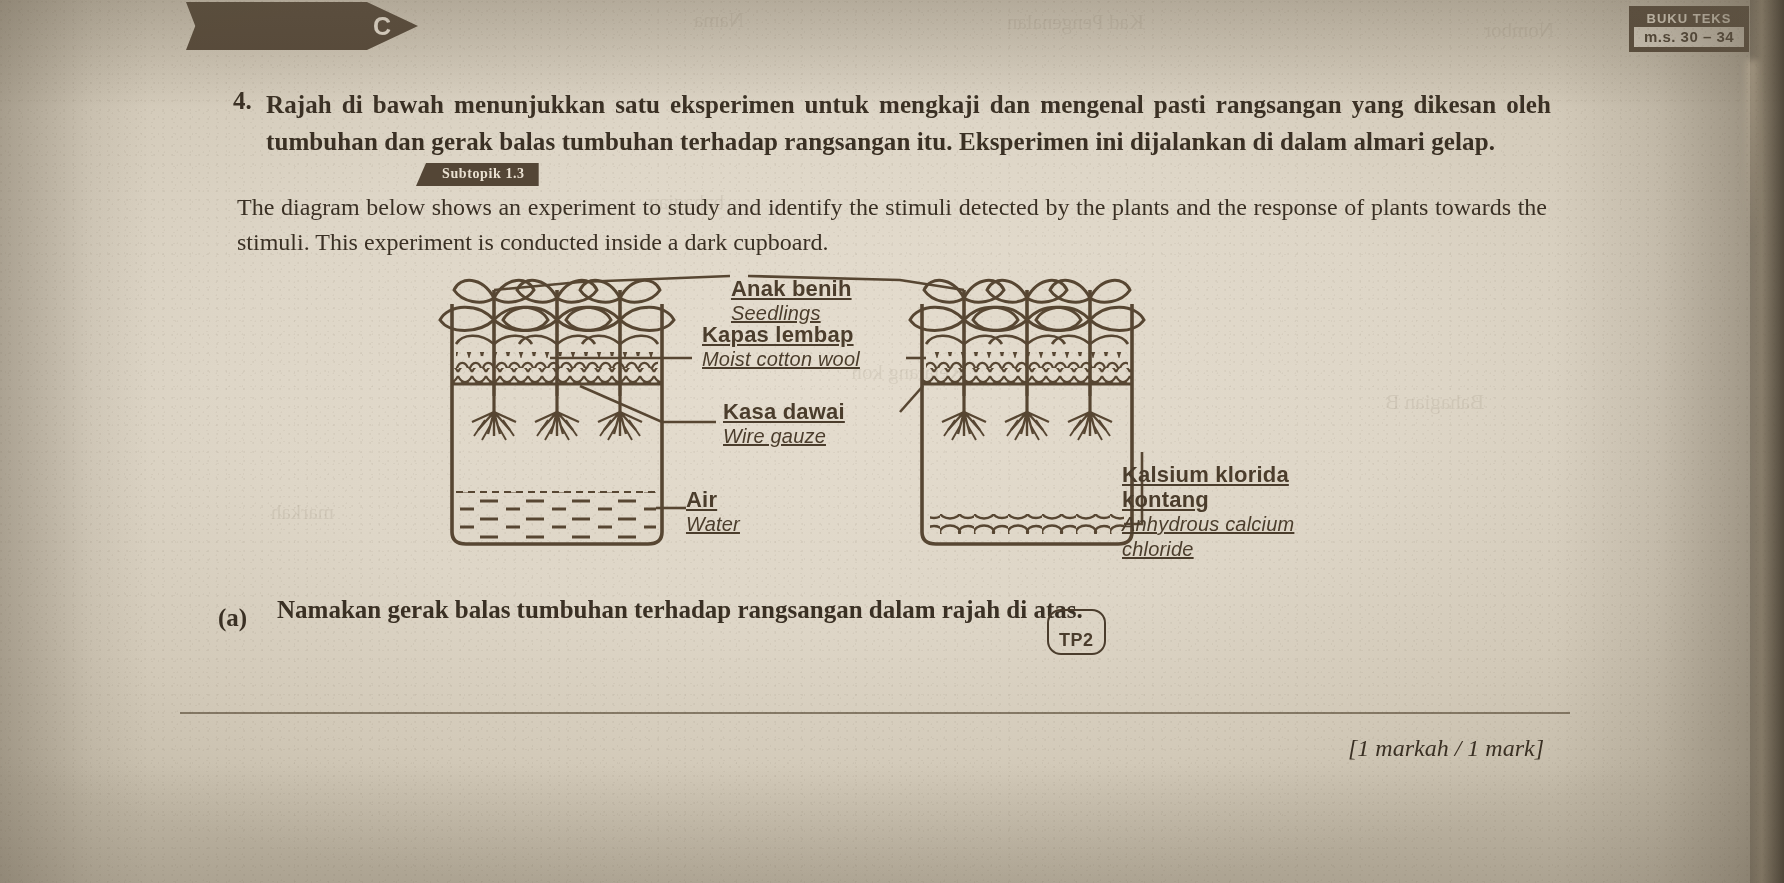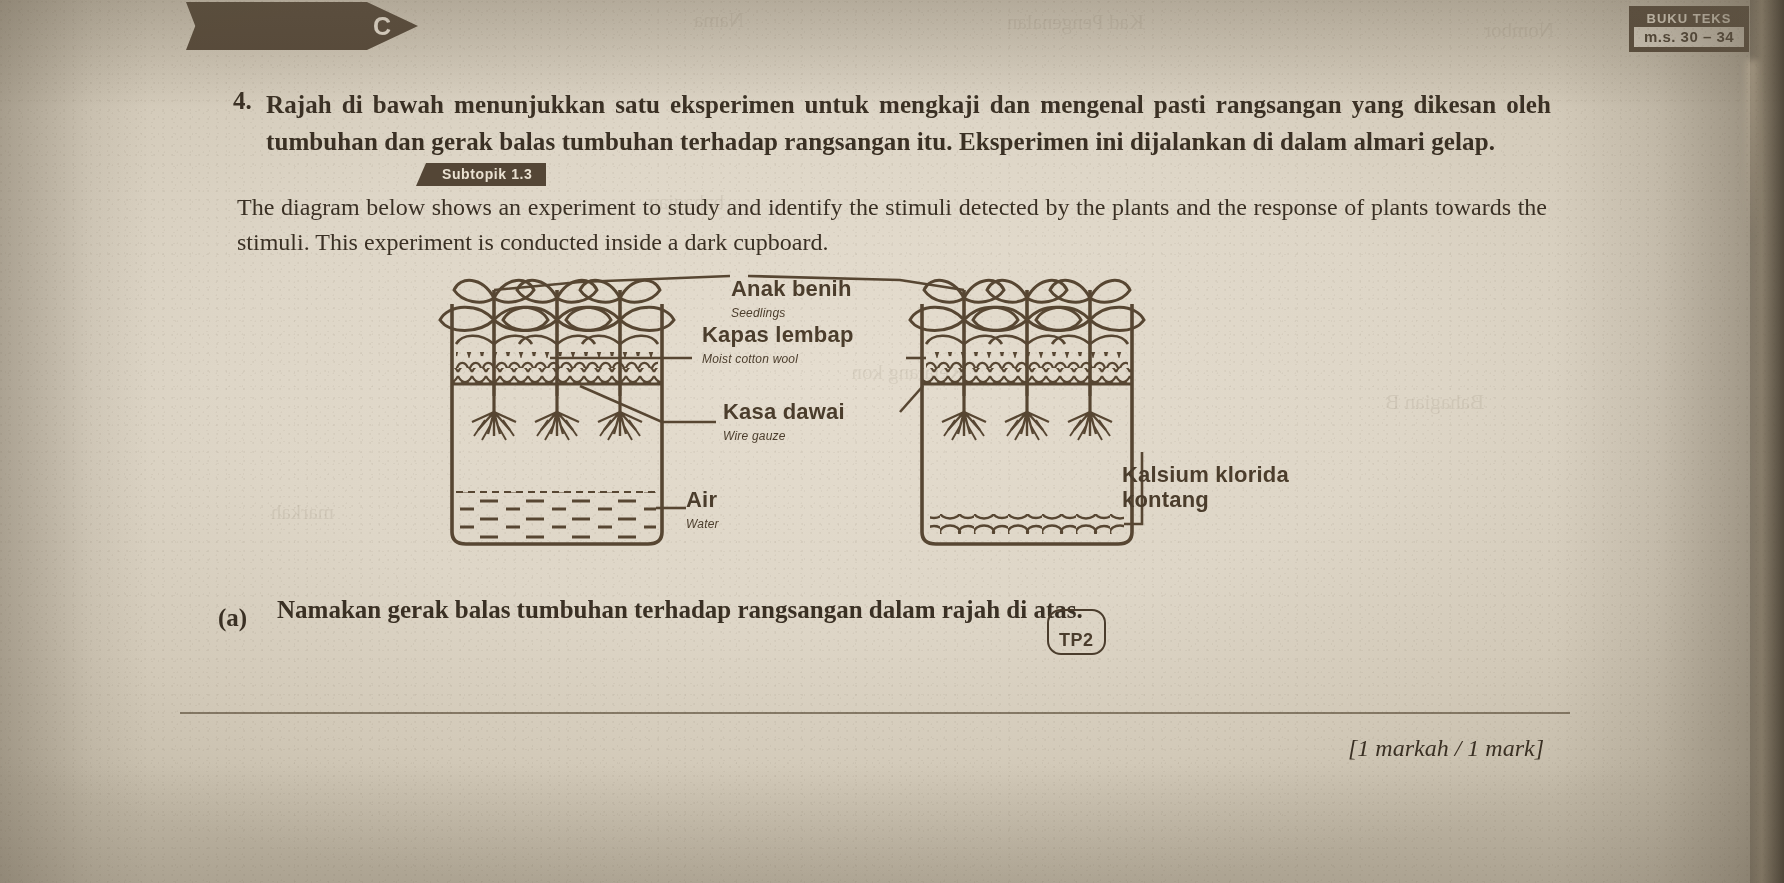"Subtopik 1.3" #subtopik-badge { font-family: Liberation Sans, sans-serif -> Liberation Serif, serif }
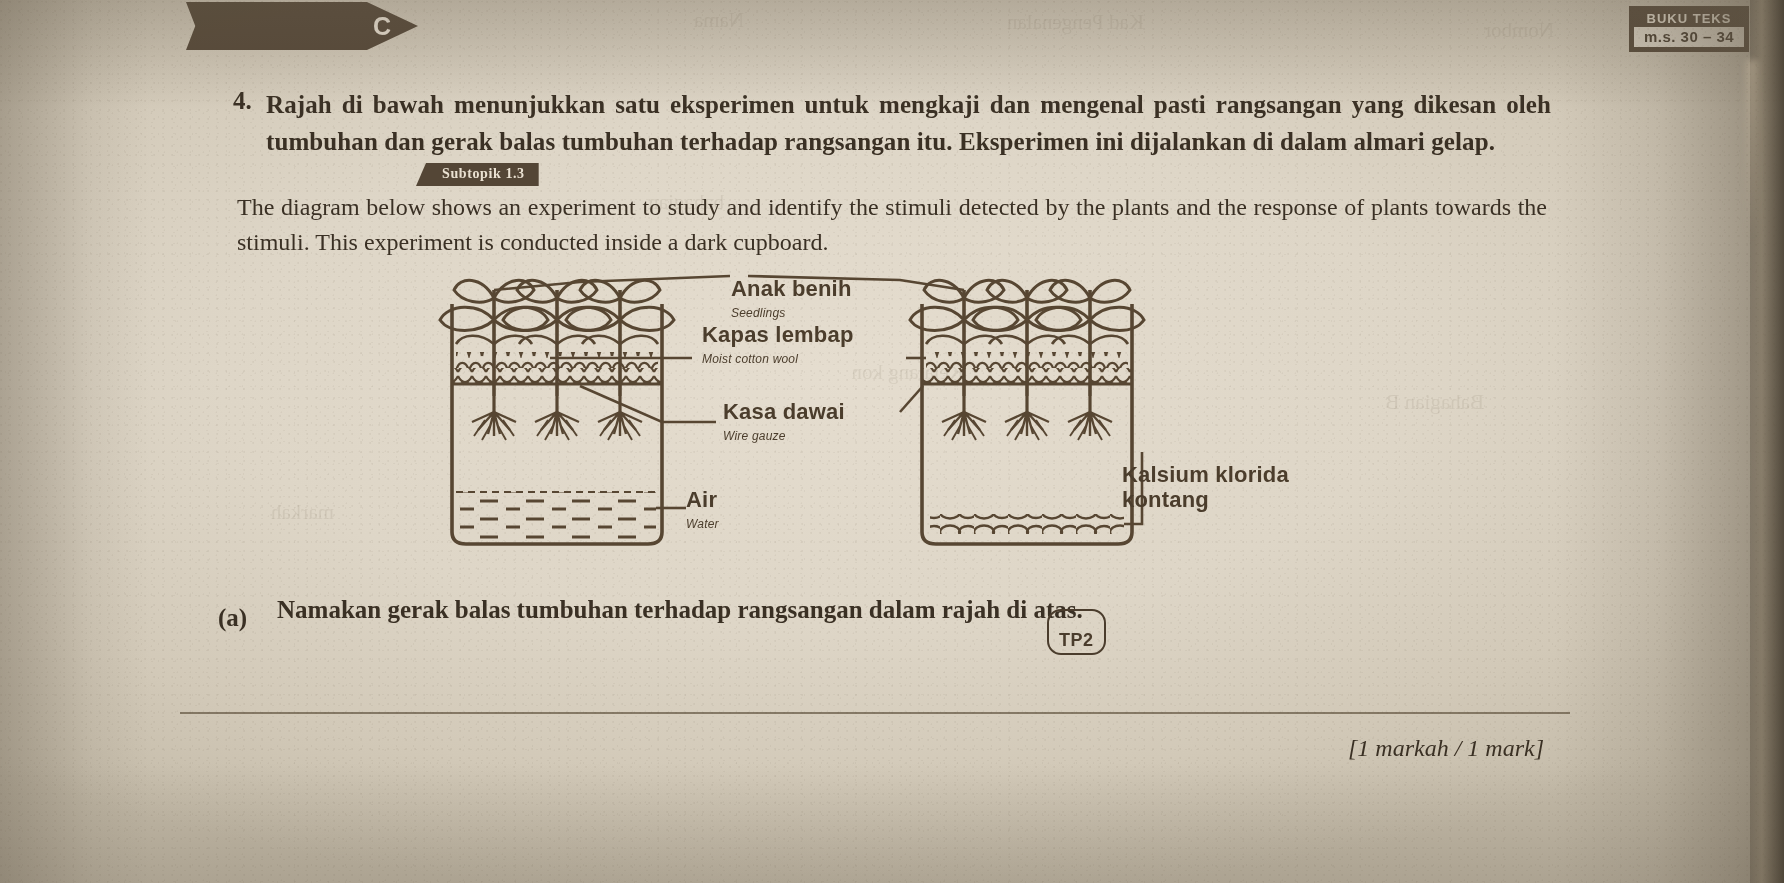"Anak benih" .dlabel { text-decoration: none -> underline }
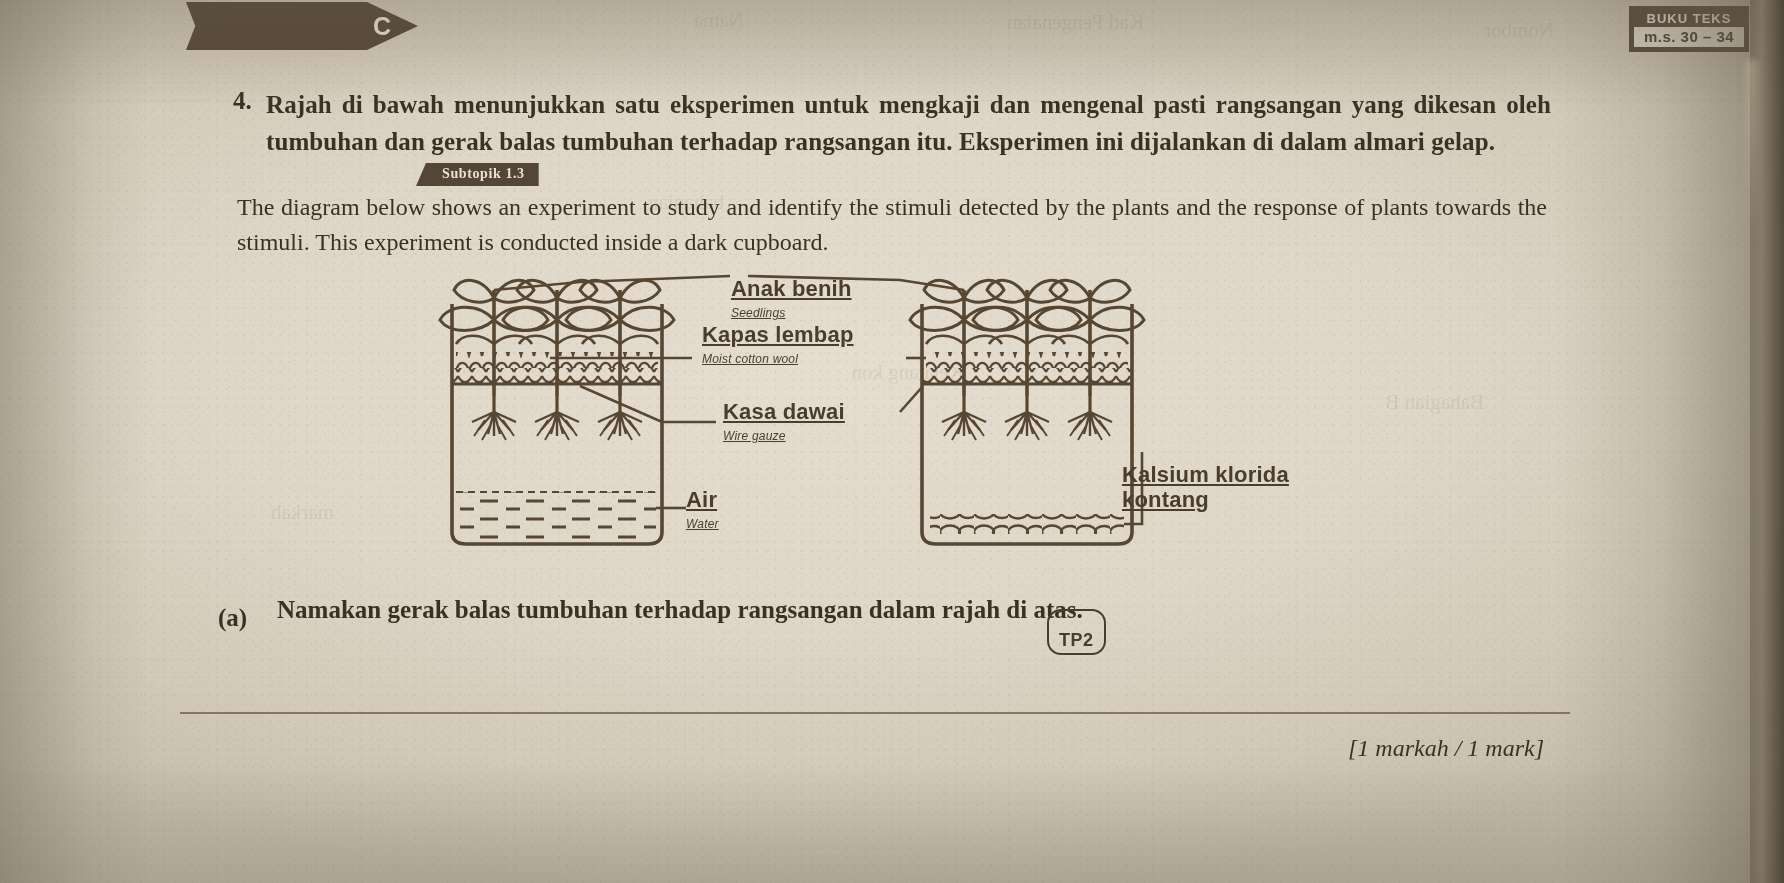"Seedlings" .dlabel .en { font-size: 12px -> 20px }
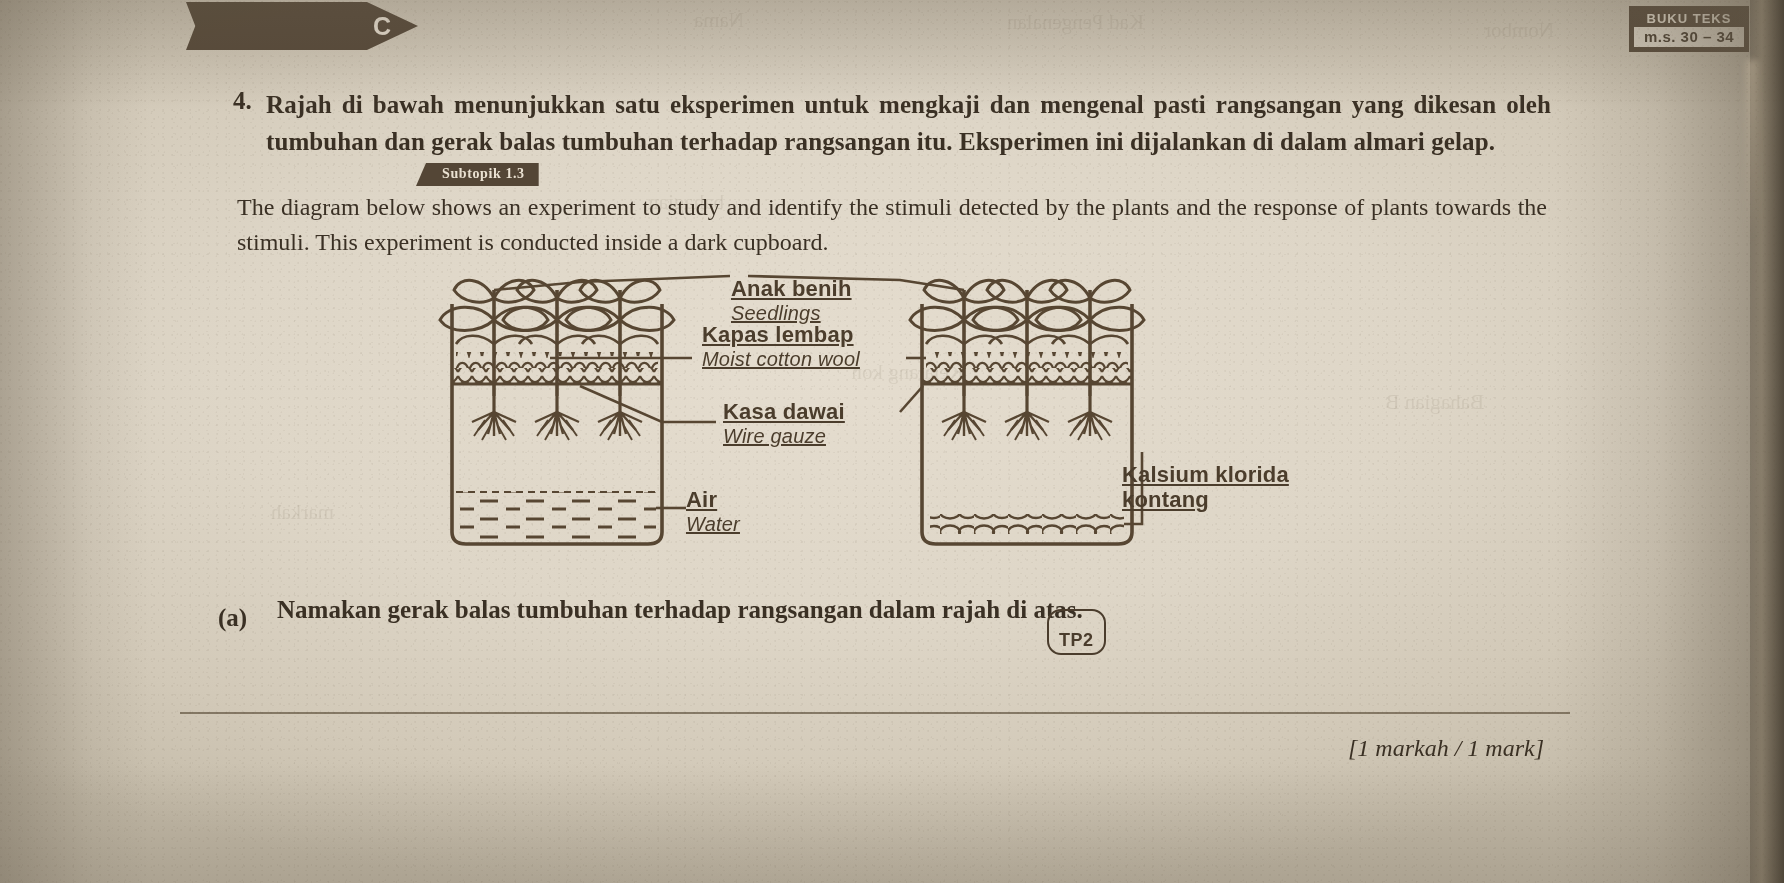"Anhydrous calcium chloride" span.en { html: none -> <span>Anhydrous calcium chloride</span> }
